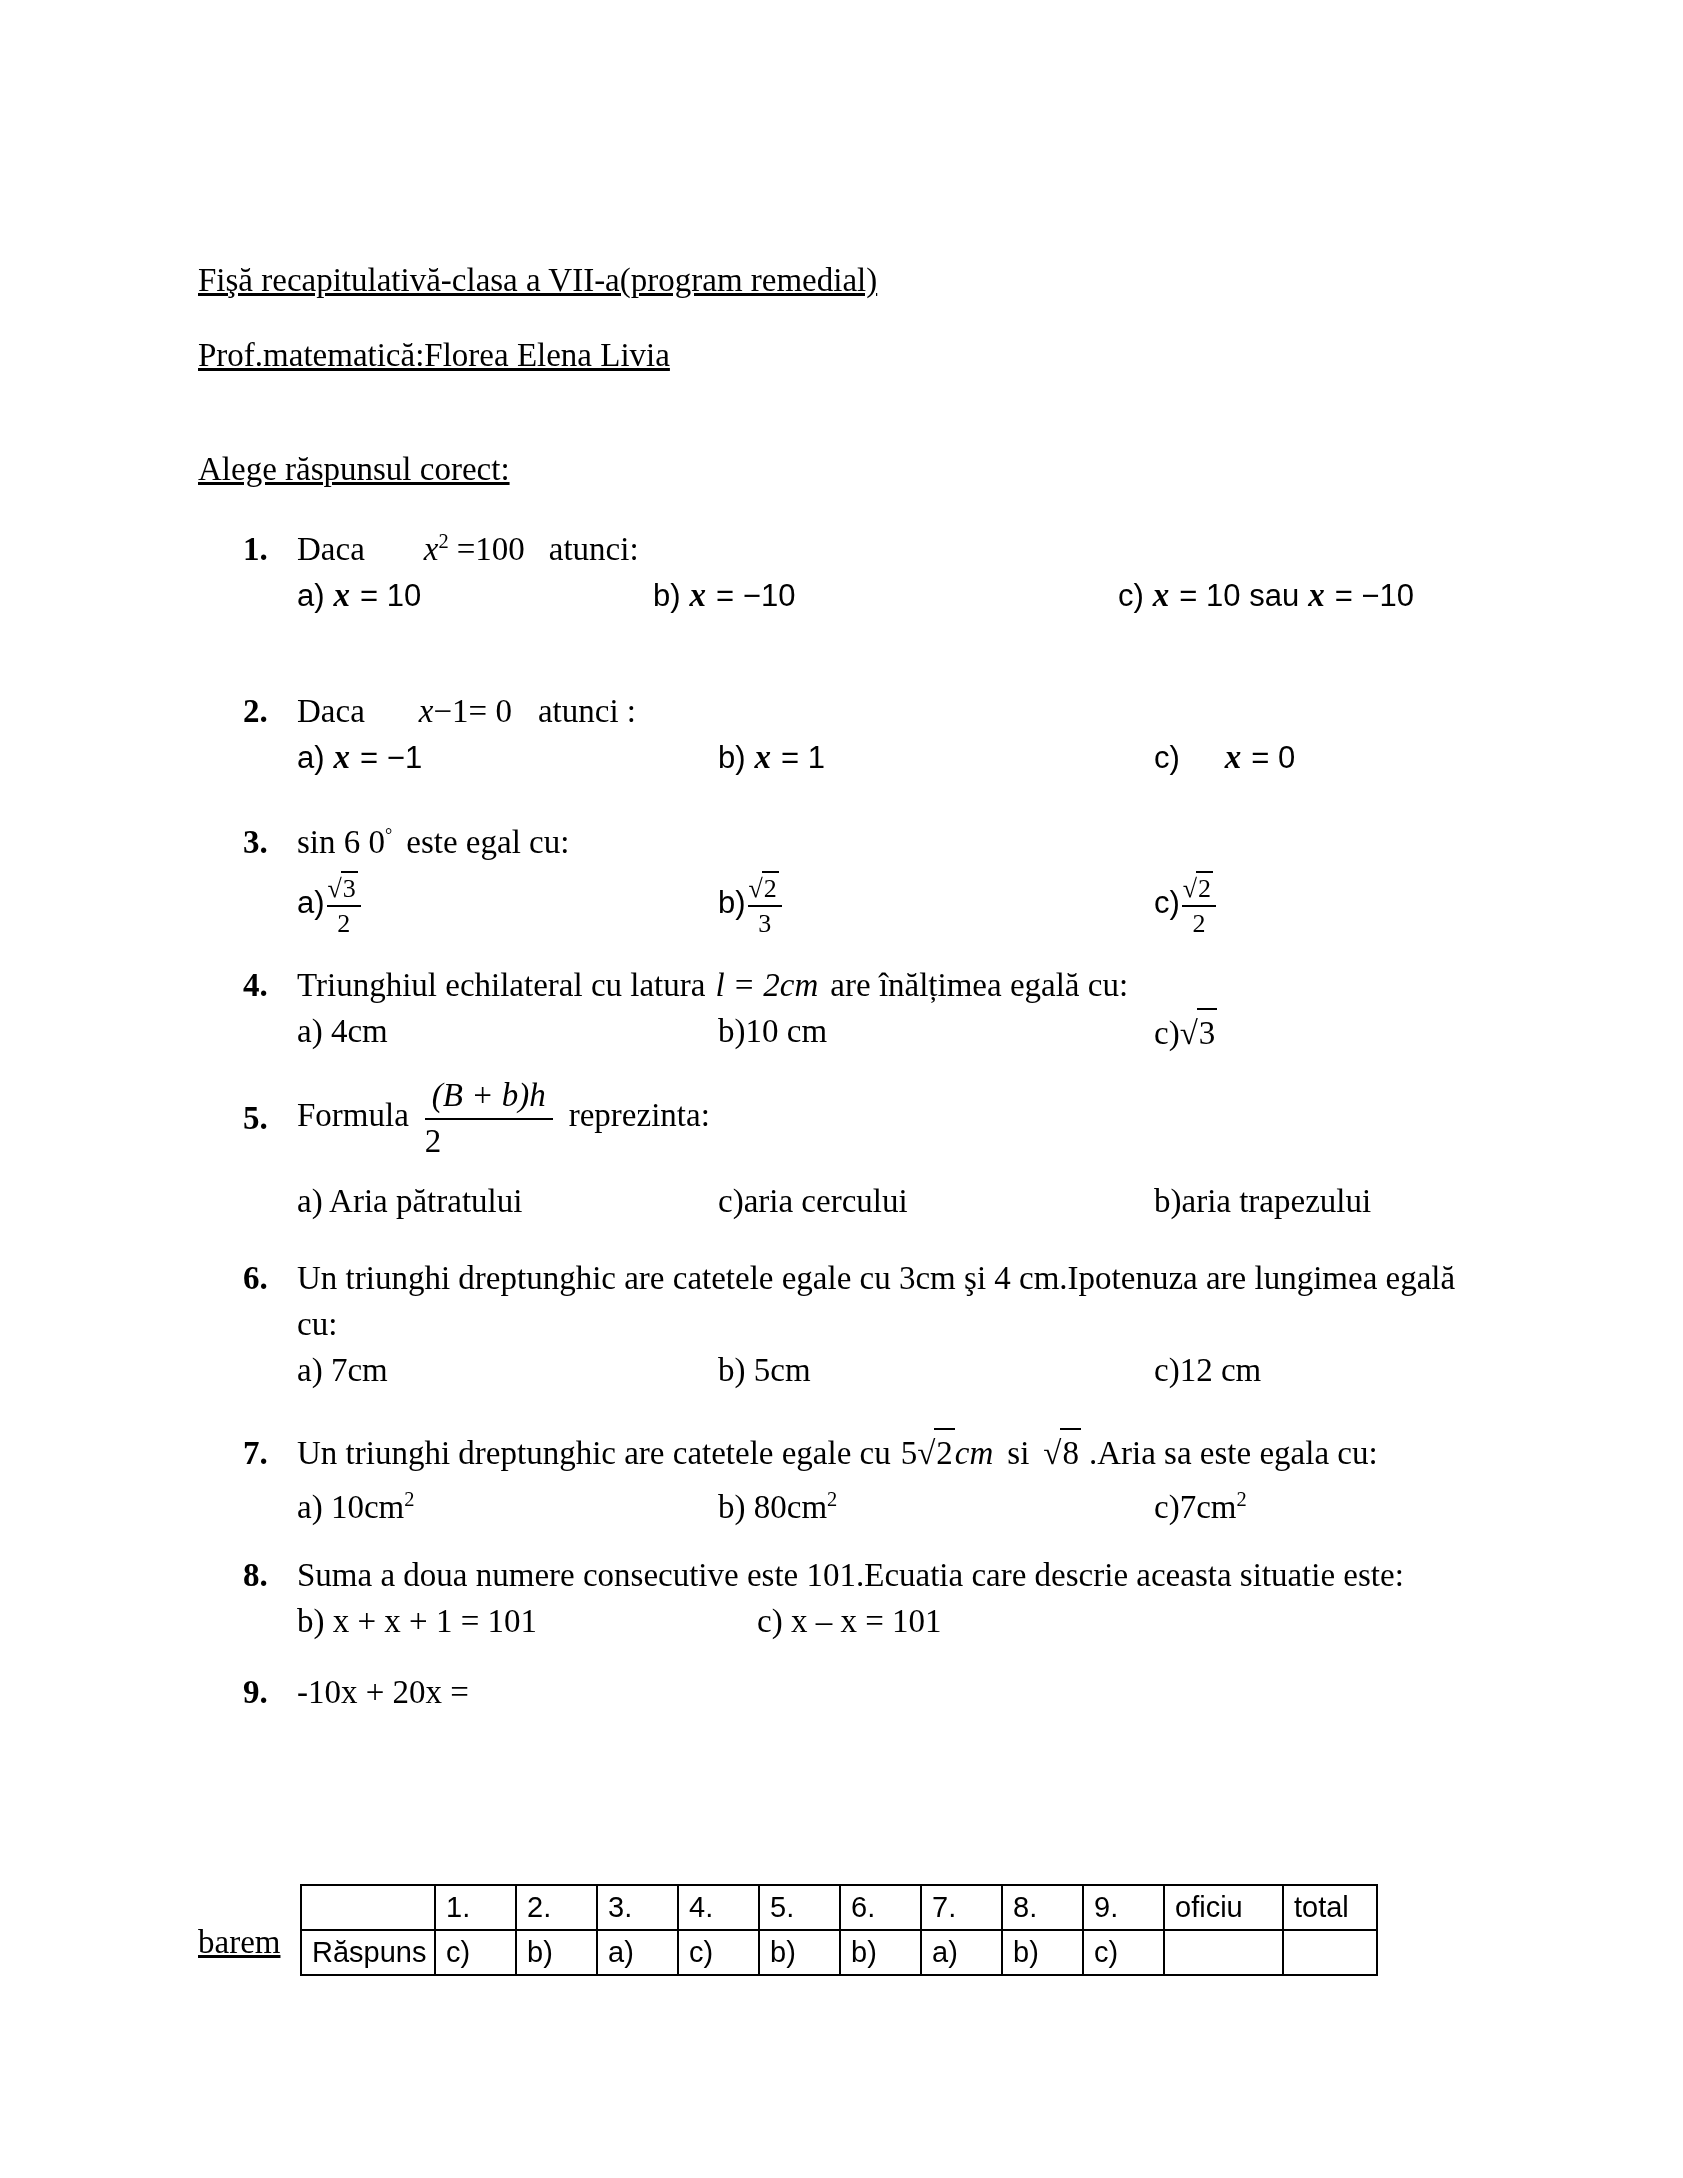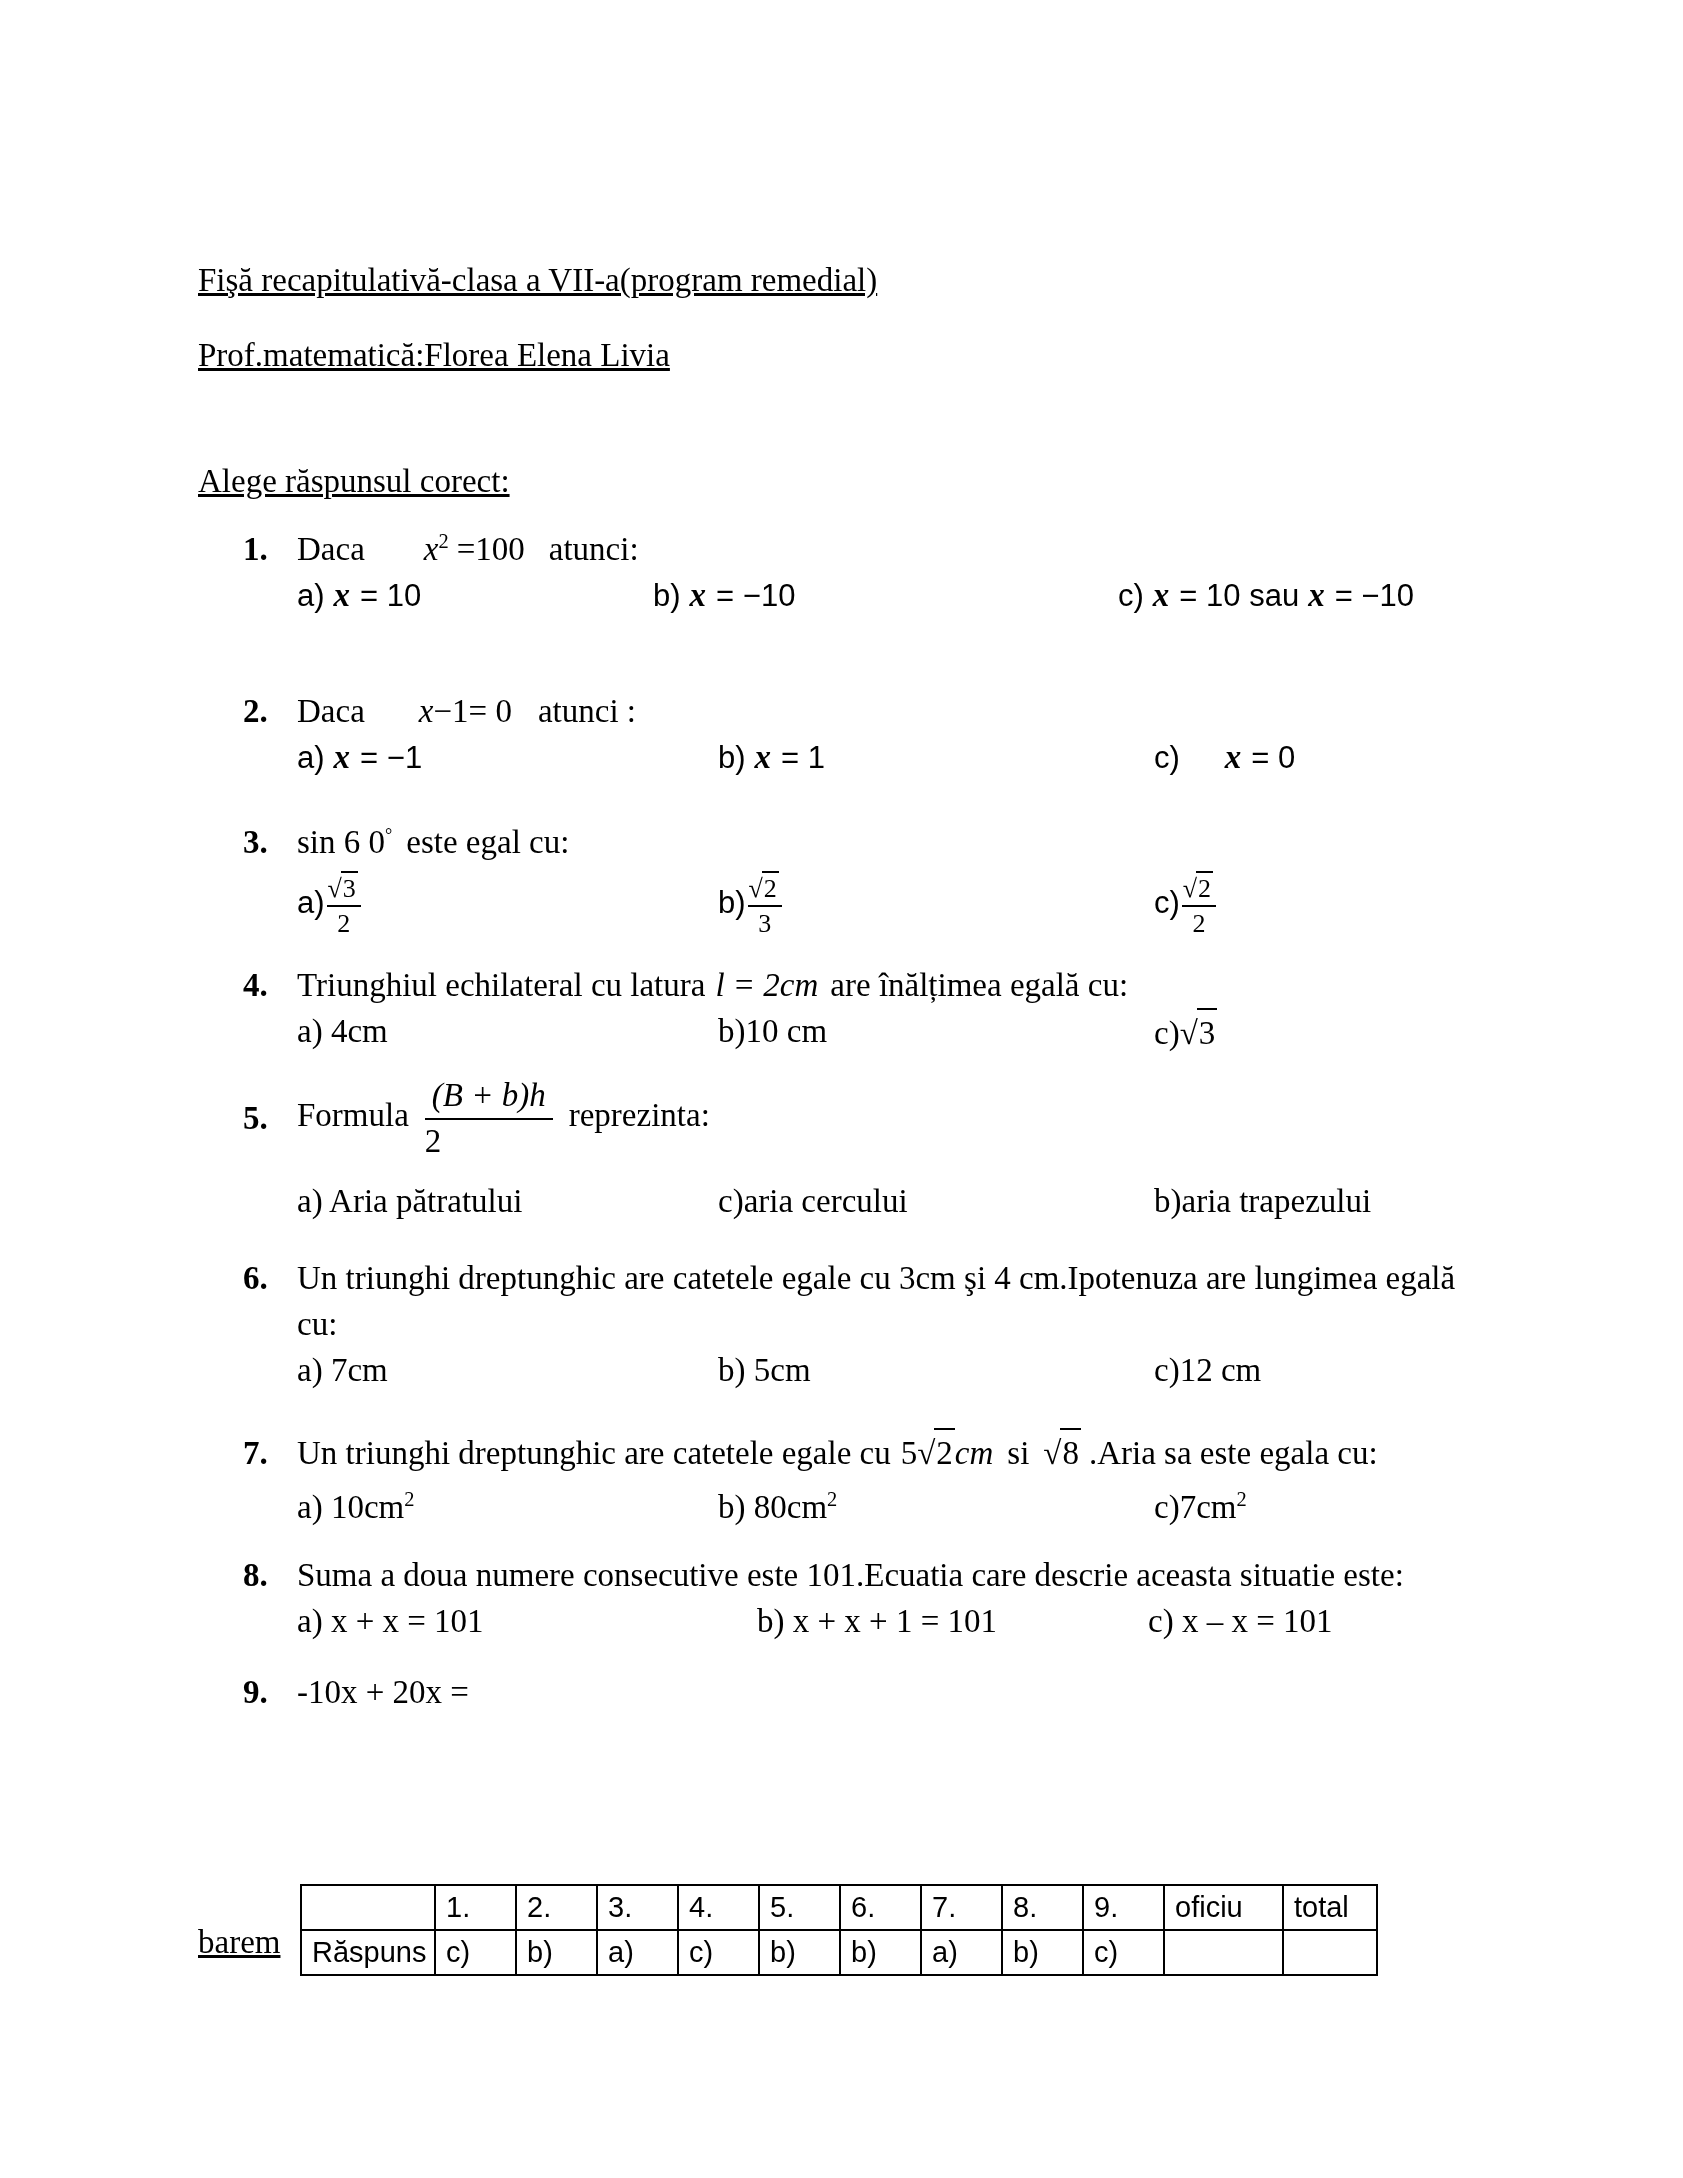"Alege răspunsul corect:" div.abs { top: 463px -> 451px }
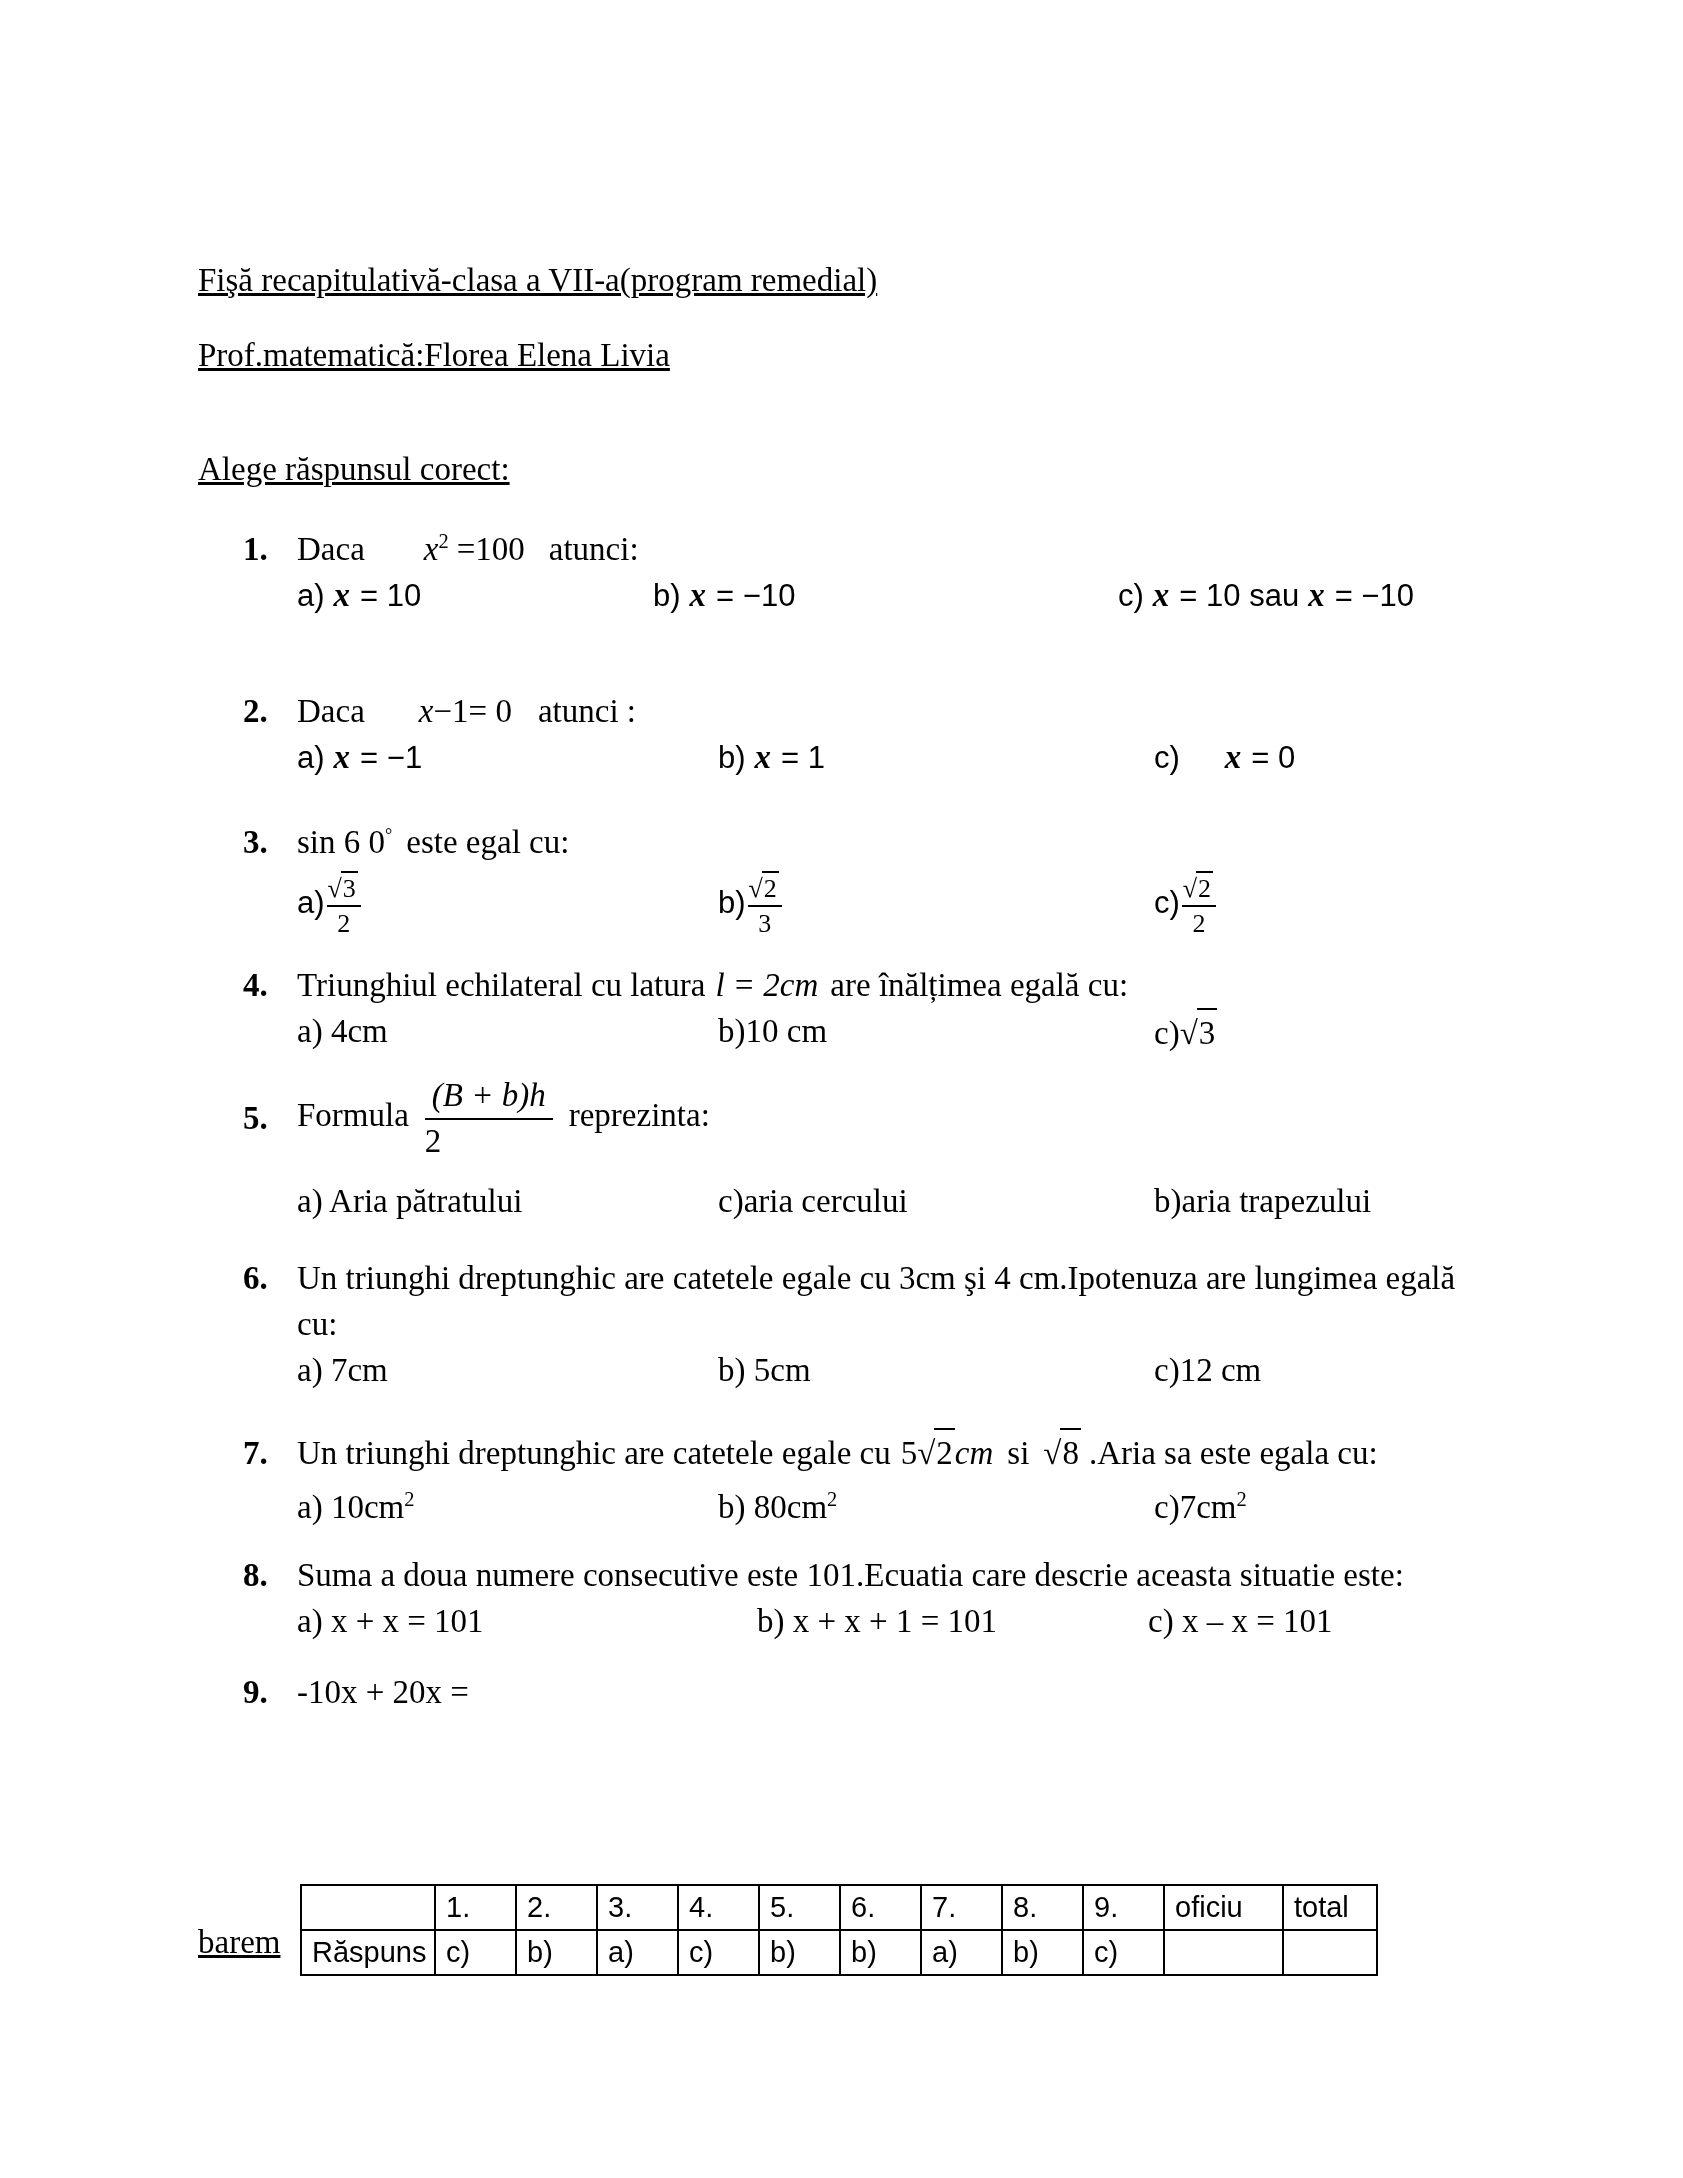"a) x + x =" span { html: <span><span>a)</span><span> x + x = 101</span></span> -> none }
